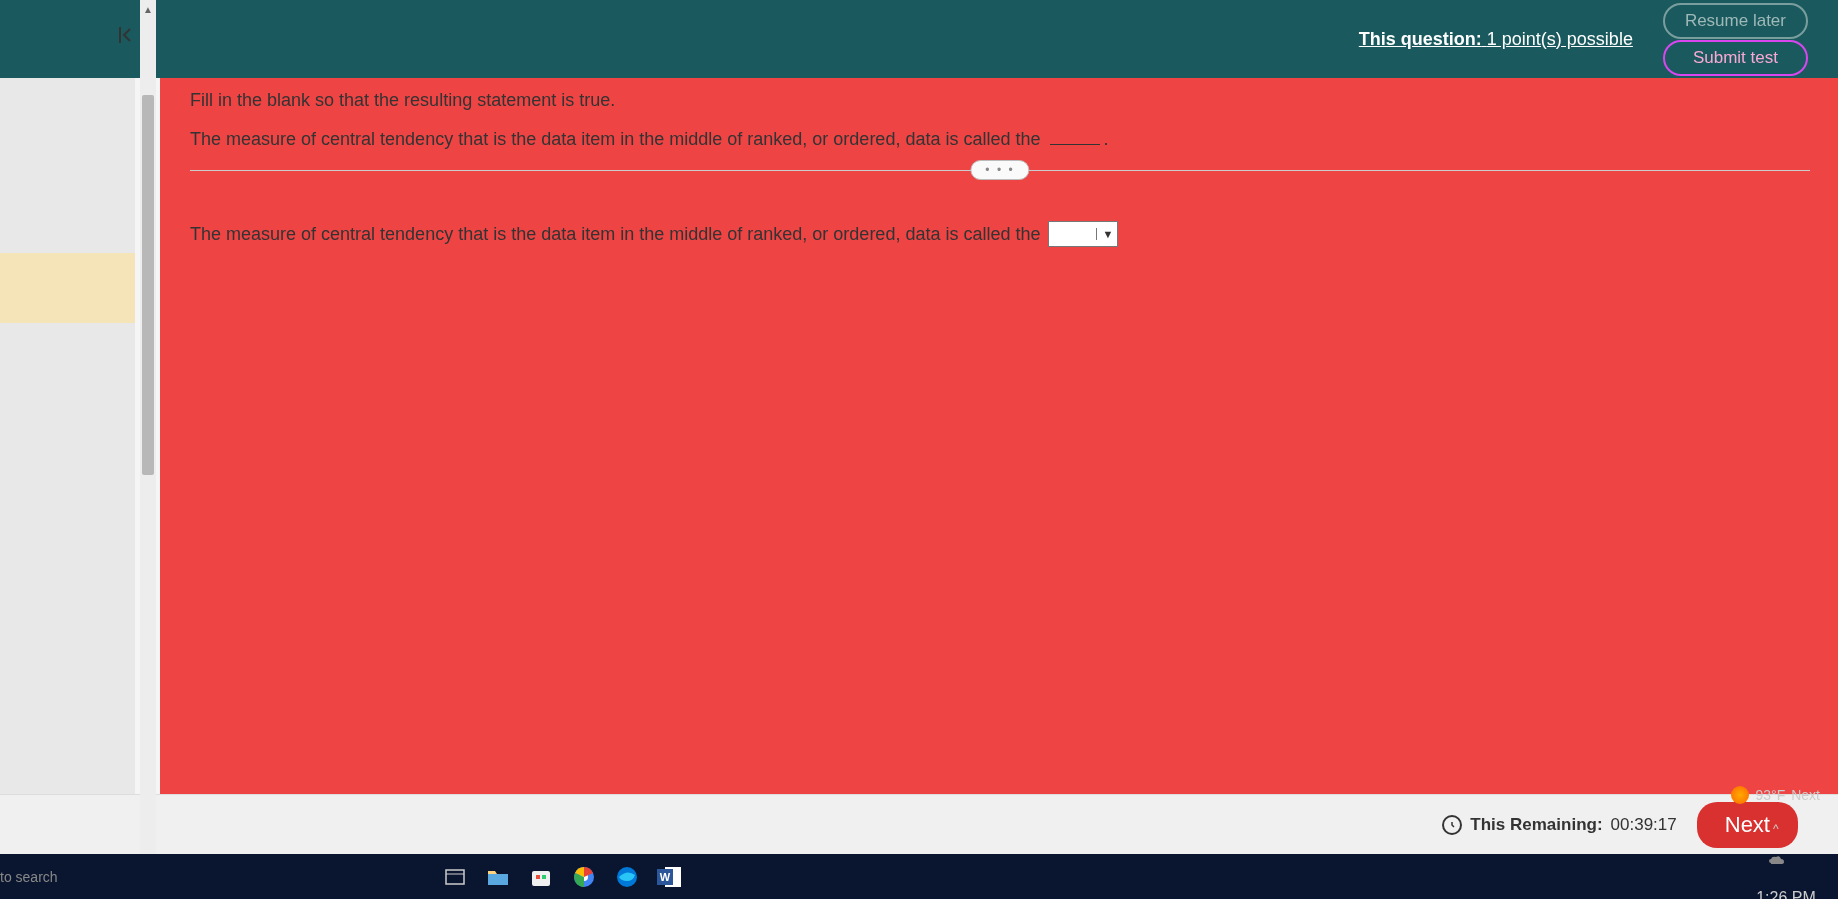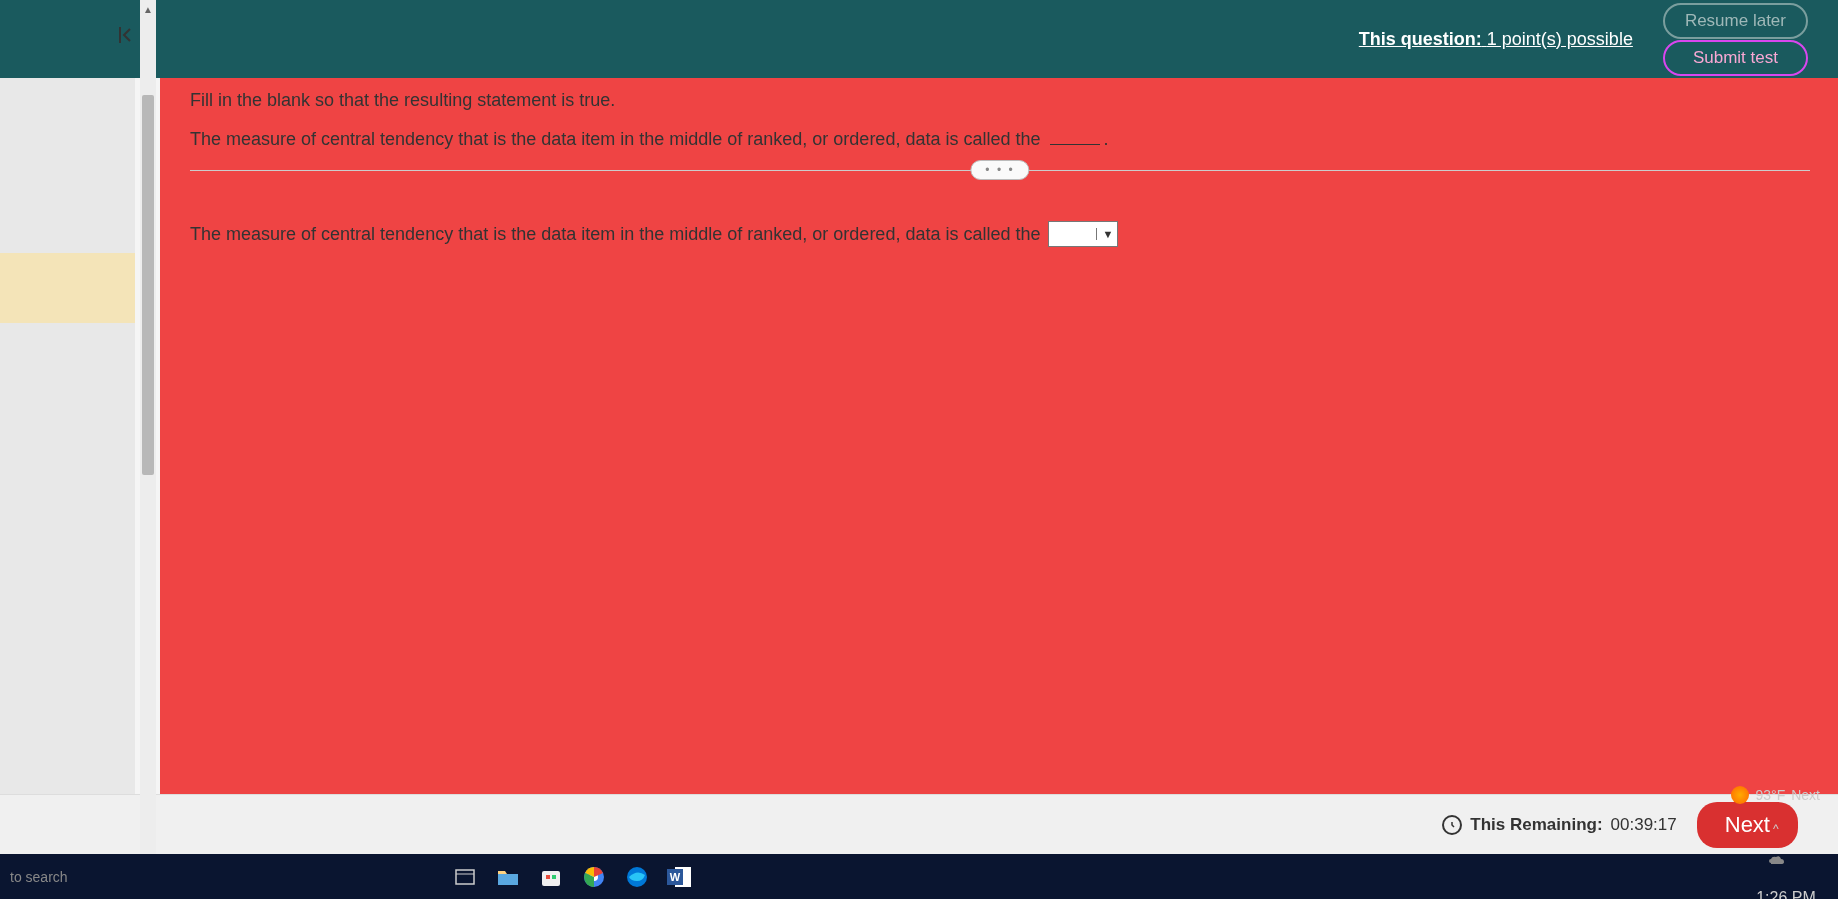"to search" .taskbar-left { padding-left: 10px -> none }
